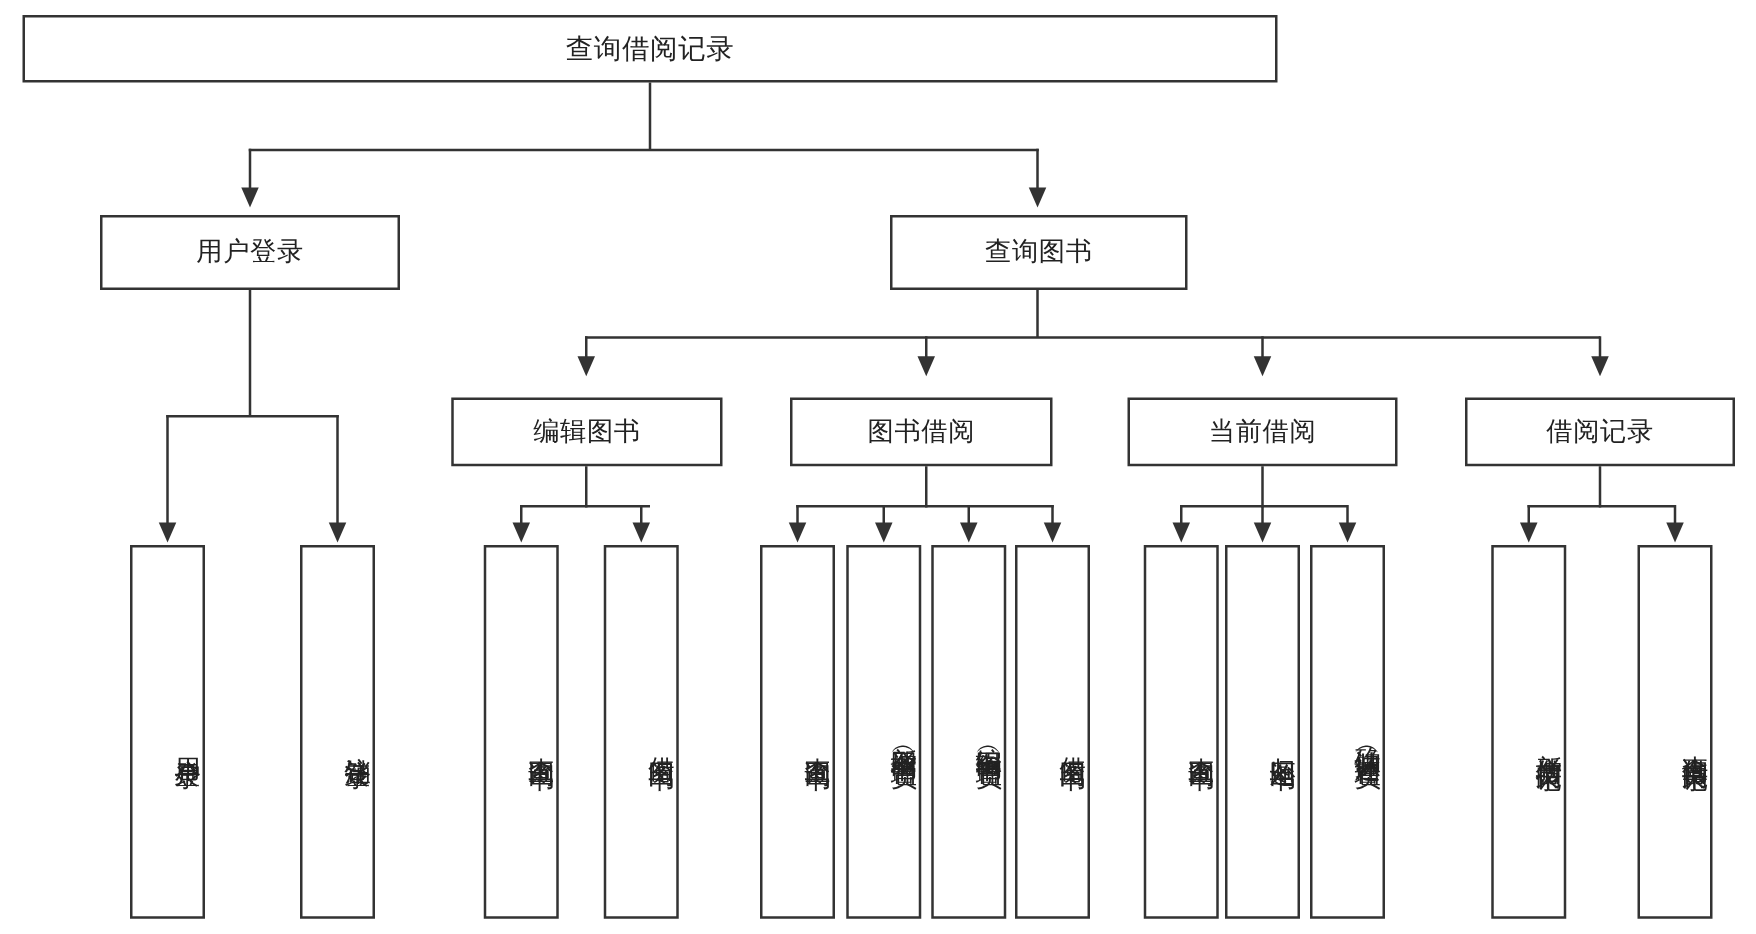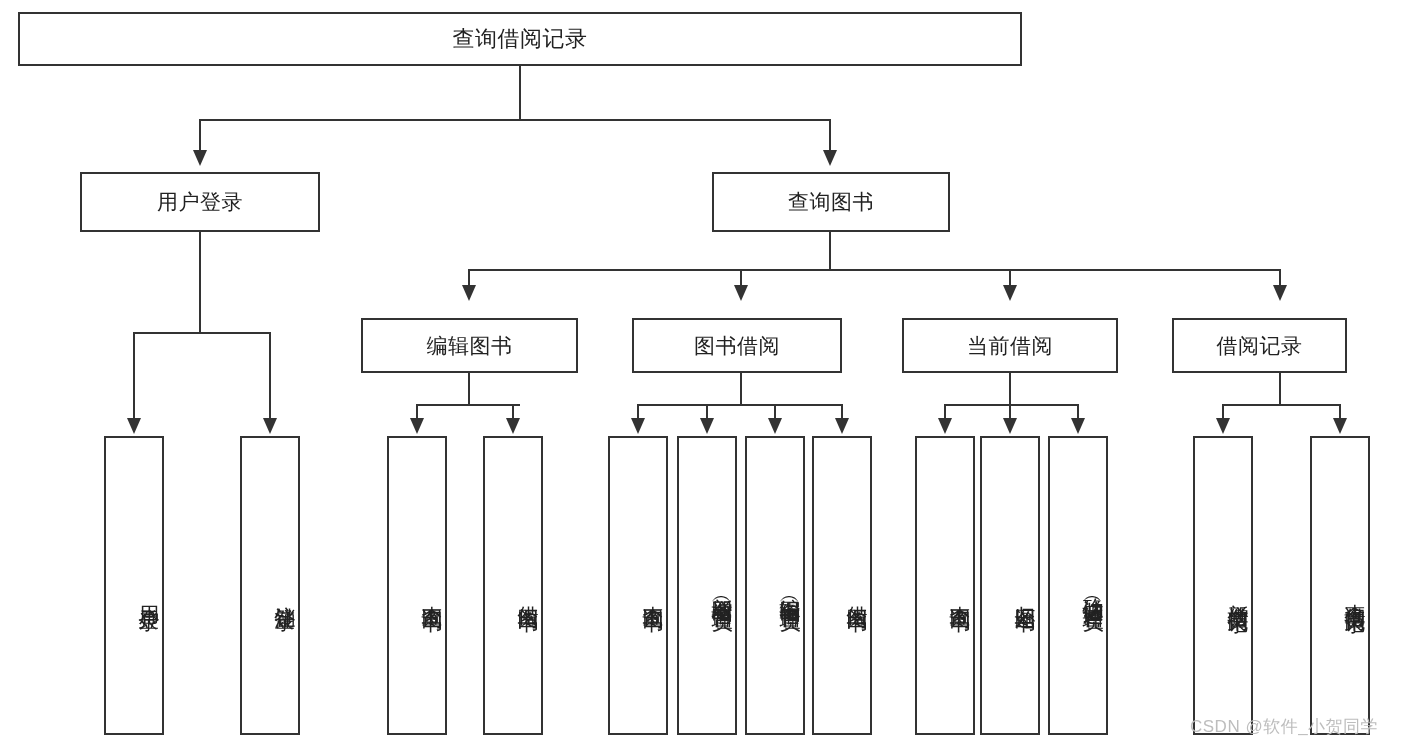"借阅记录" div.node { width: 175px -> 216px }
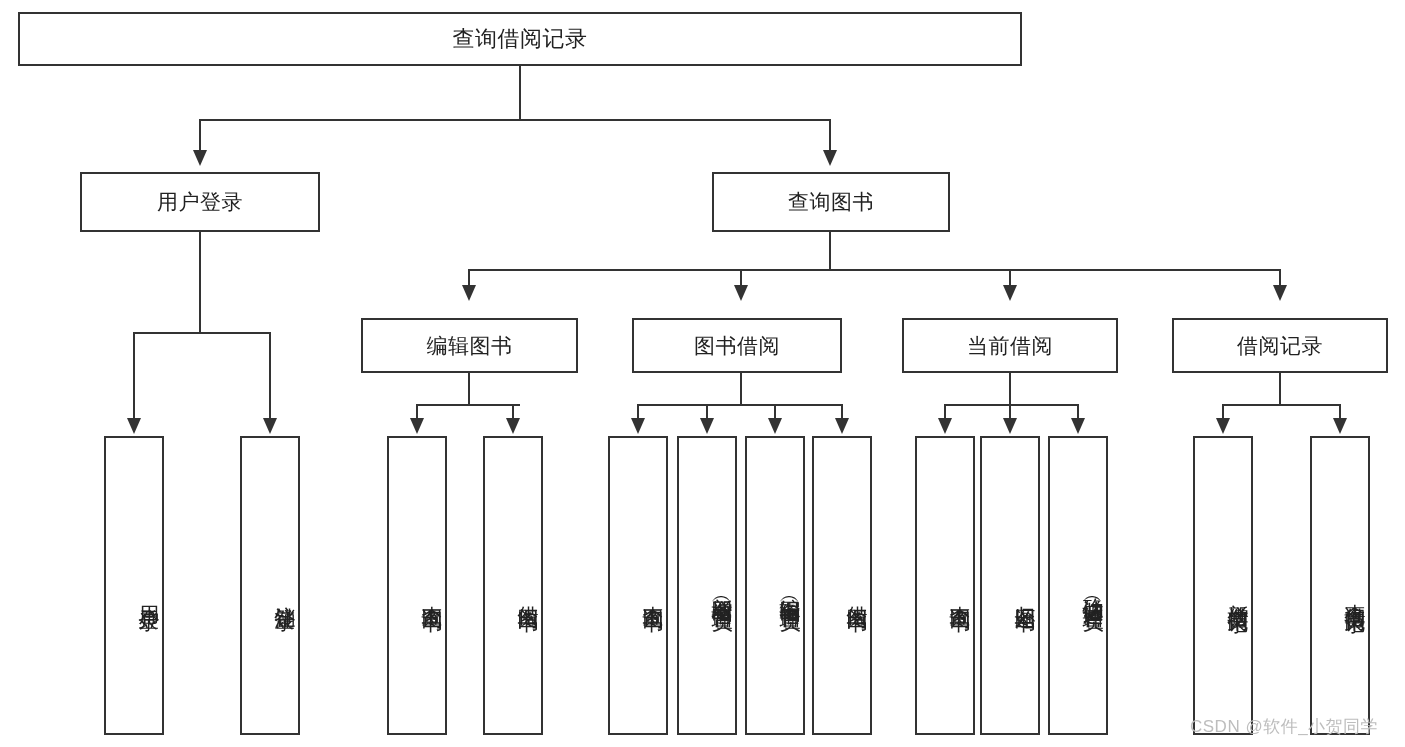"CSDN @软件_小贺同学" div.watermark { html: <div>CSDN @软件_小贺同学</div> -> none }
